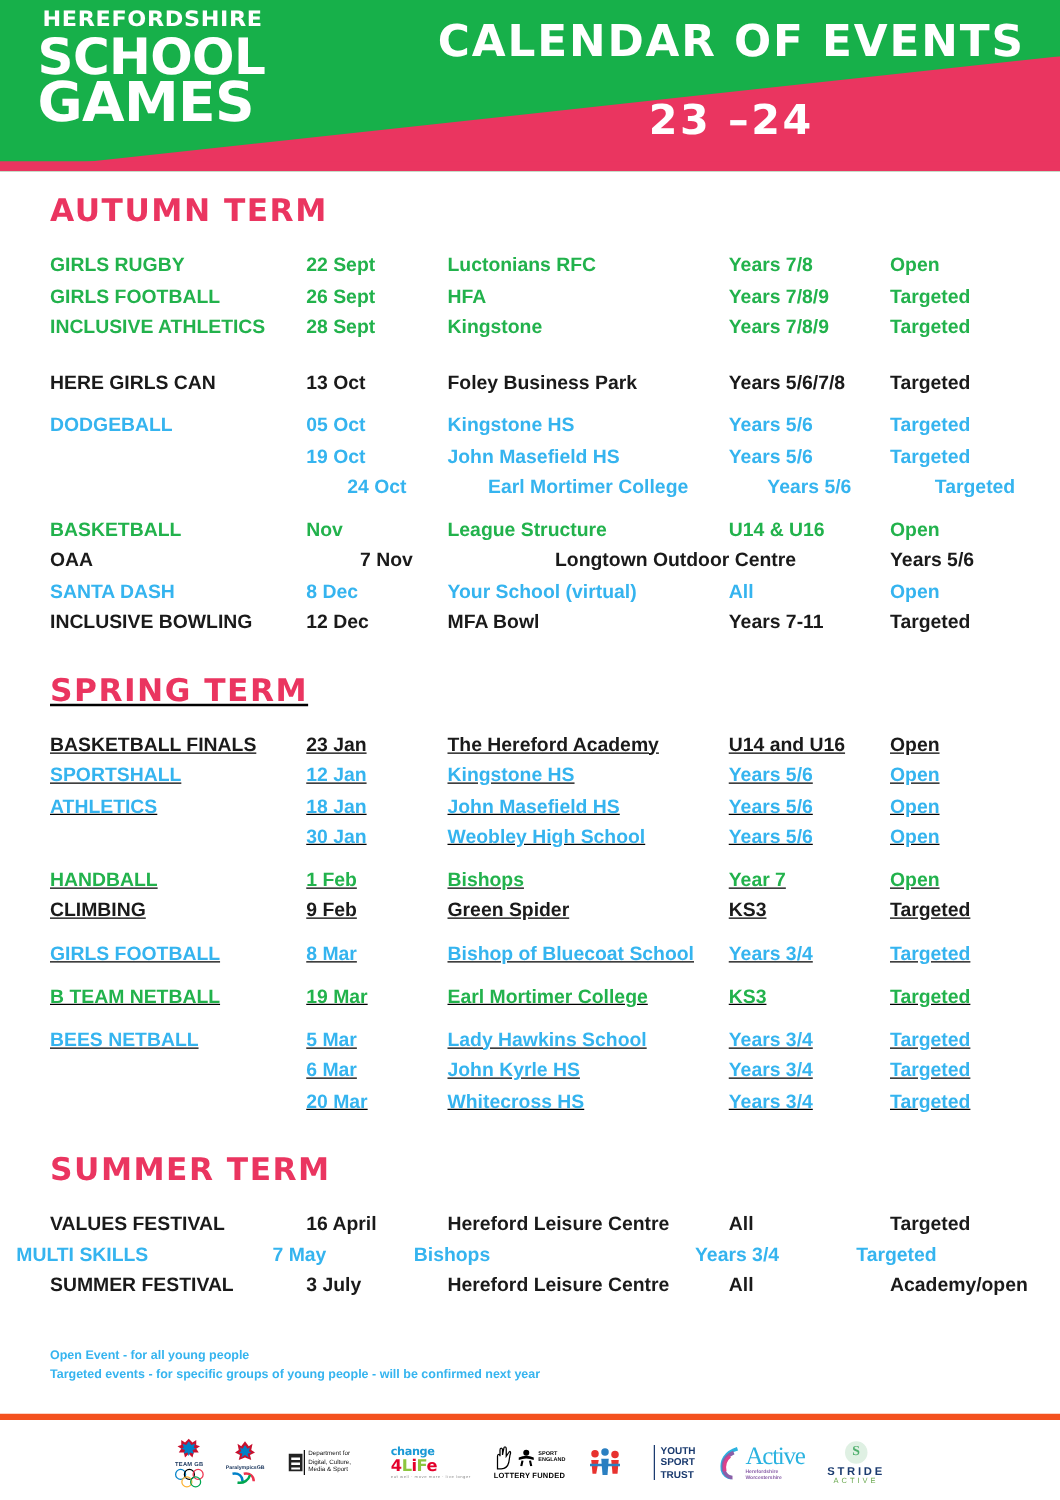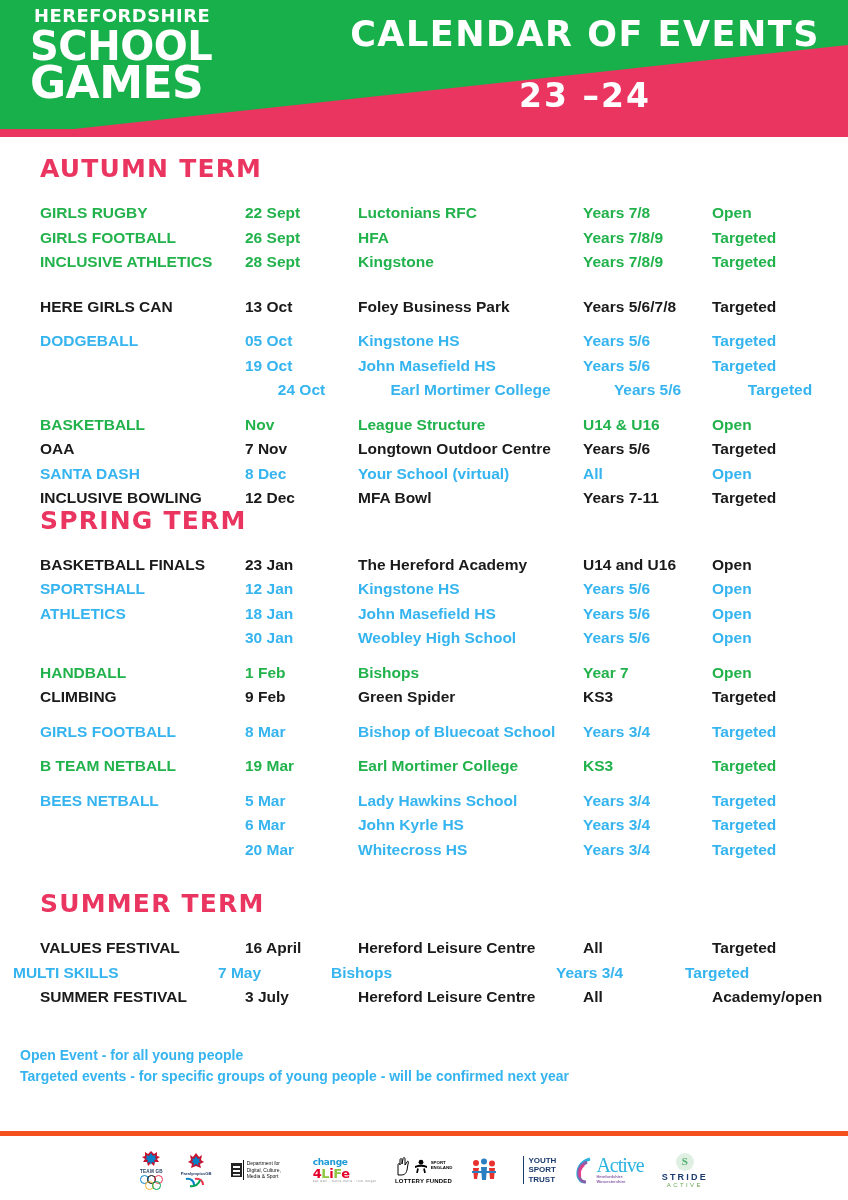"OAA" div.row { gap: none -> 43px }
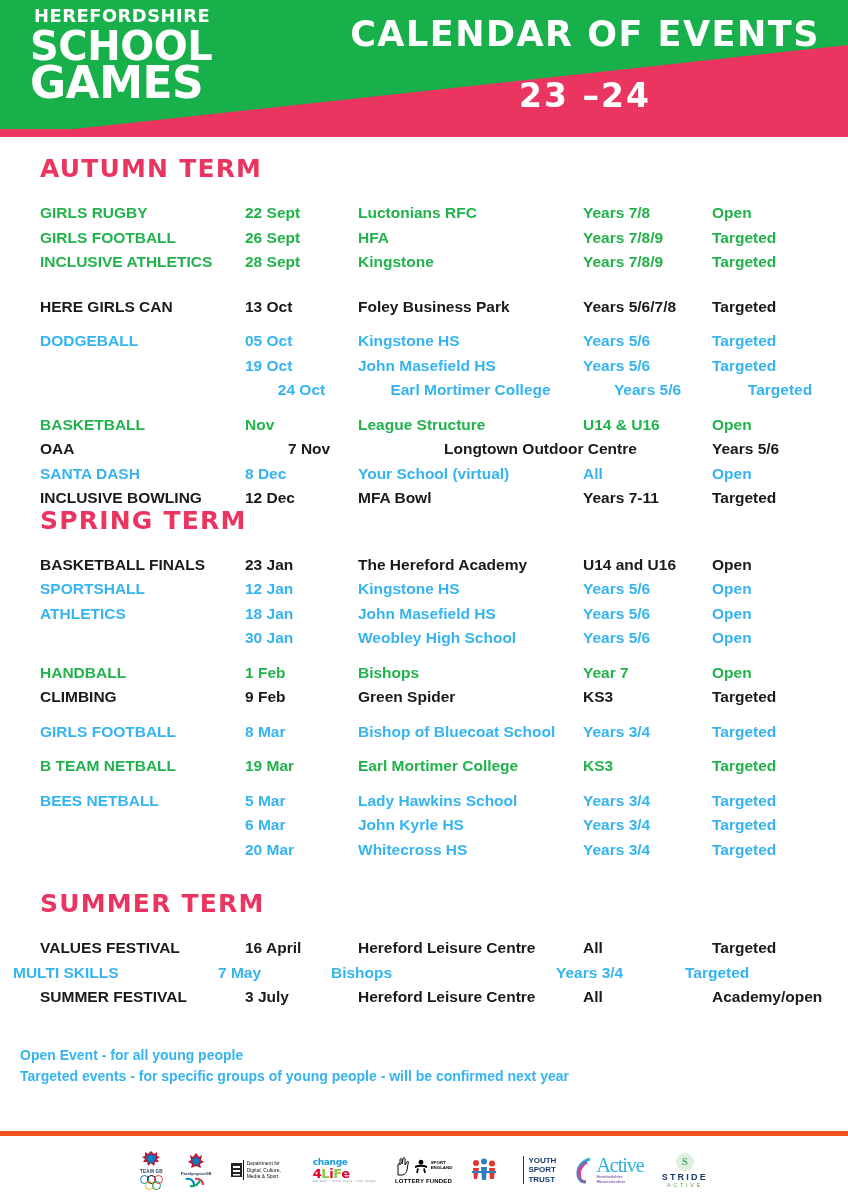"SPRING TERM" div { margin-top: none -> 32px; text-decoration: none -> underline }
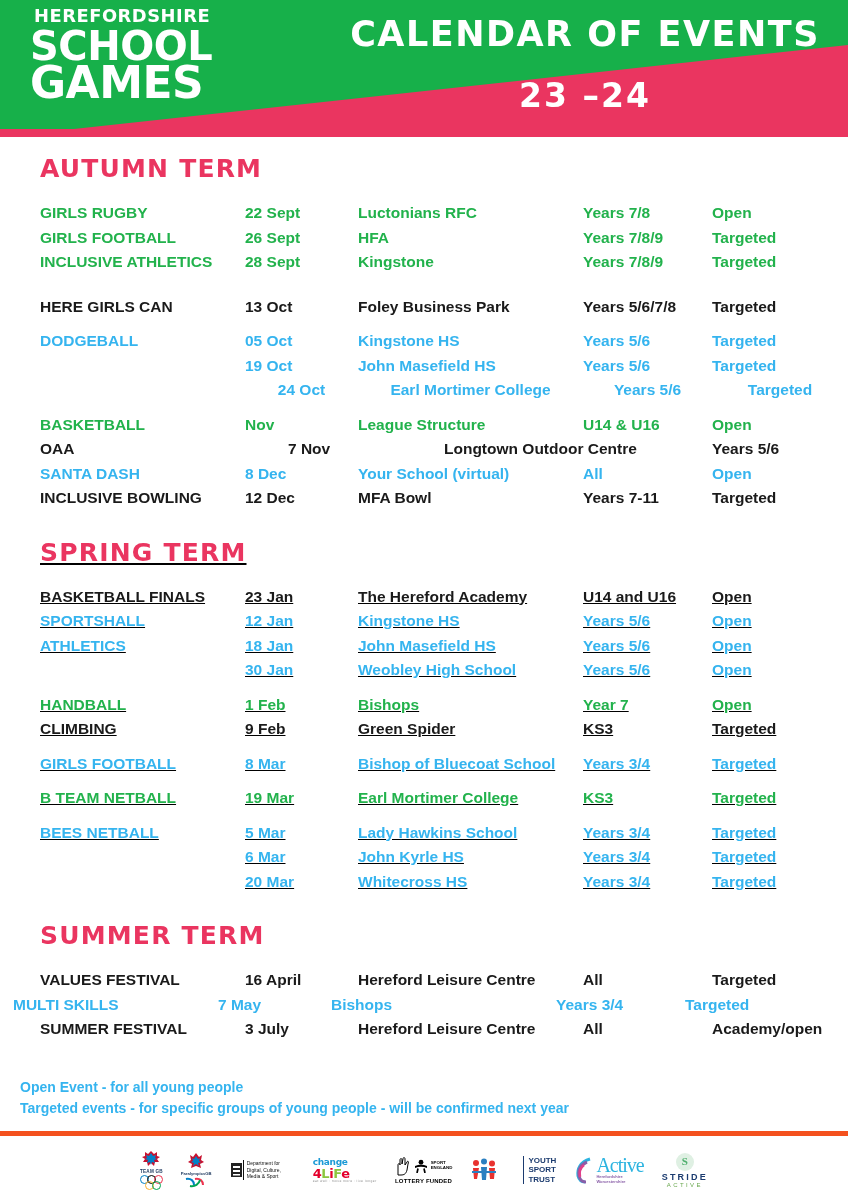"Open Event - for all" .notes { font-size: 14px -> 10px; padding-left: 20px -> 40px }
